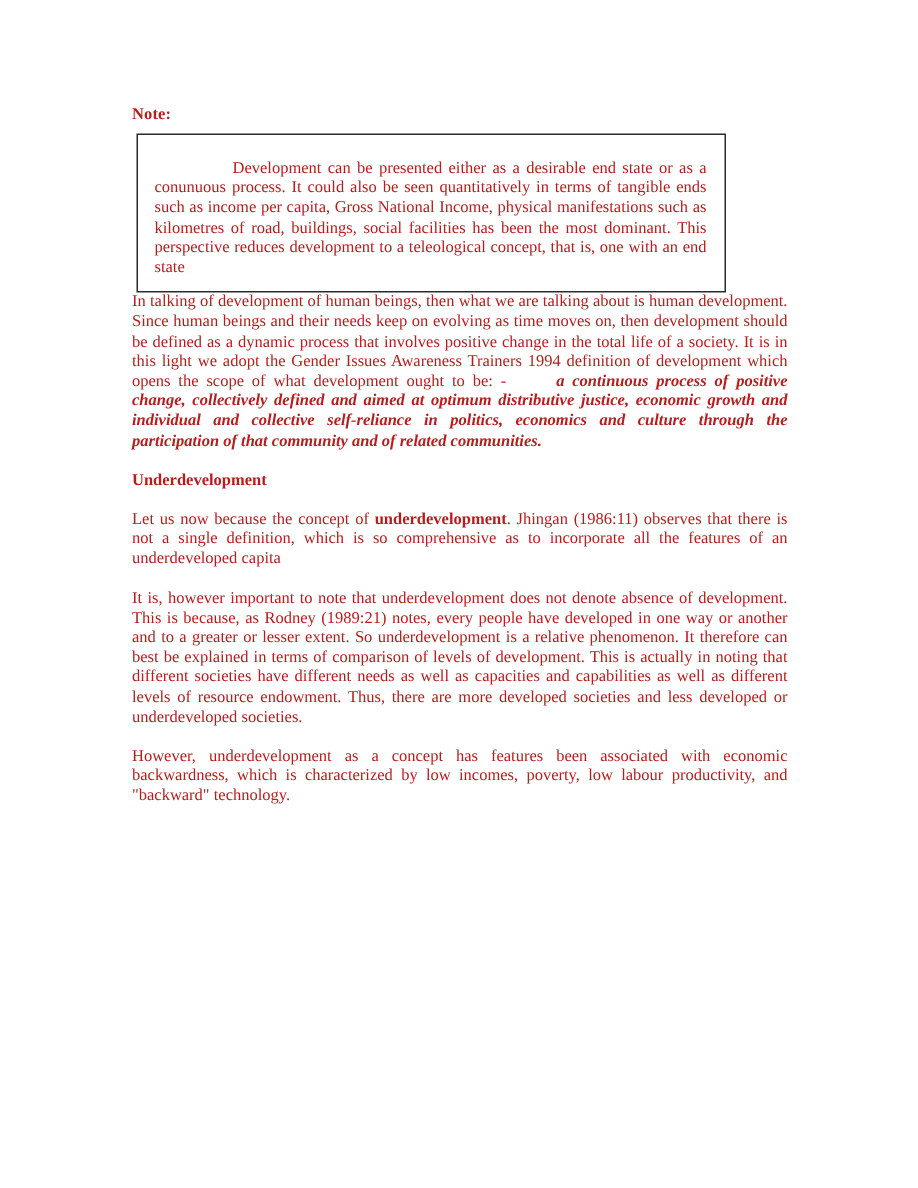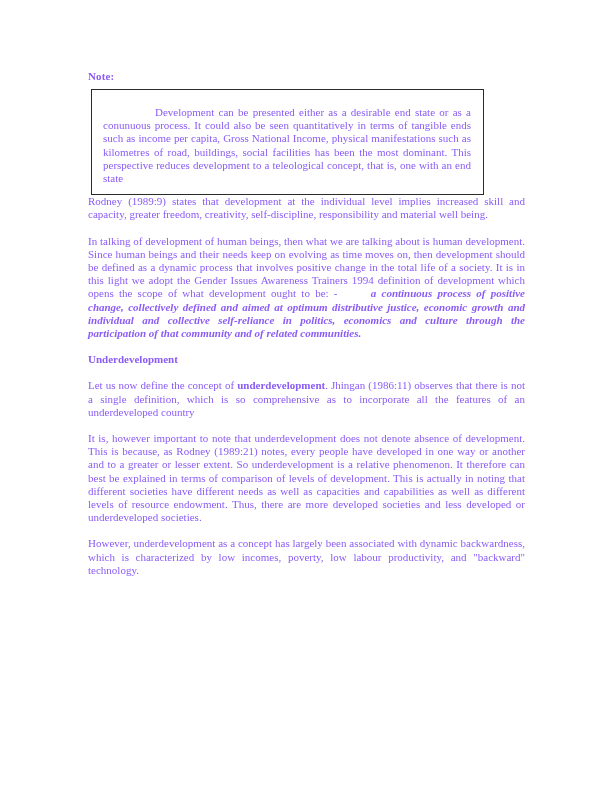"Note:" .page { color: #8b5cf6 -> #b91c1c }
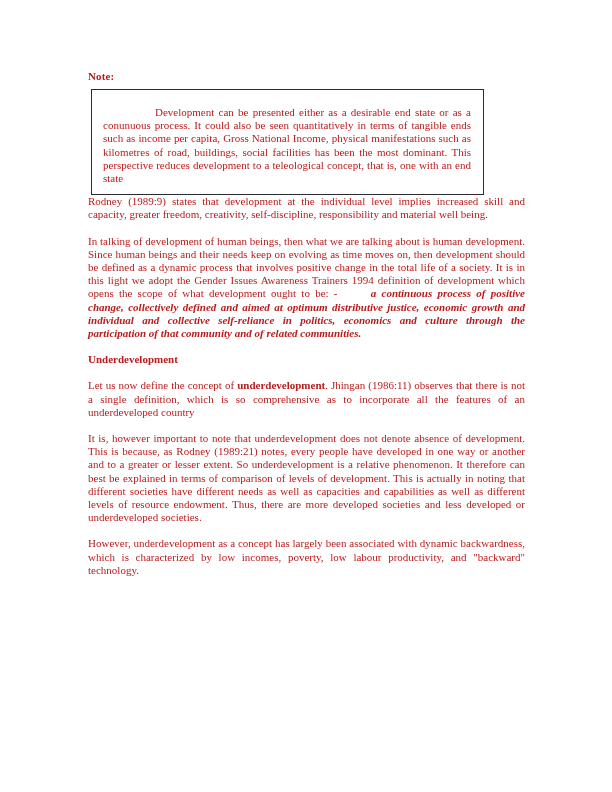"Rodney (1989:9) states that development" p.body-par { html: <p>Rodney (1989:9) states that development at the individual level implies increased skill and capacity, greater freedom, creativity, self-discipline, responsibility and material well being.</p> -> none }
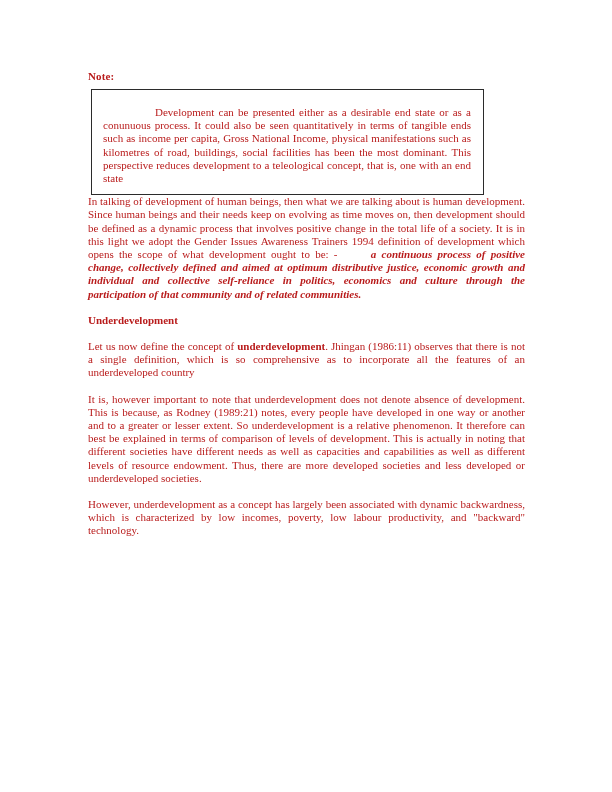"Let us now define the" span { text: define -> because }
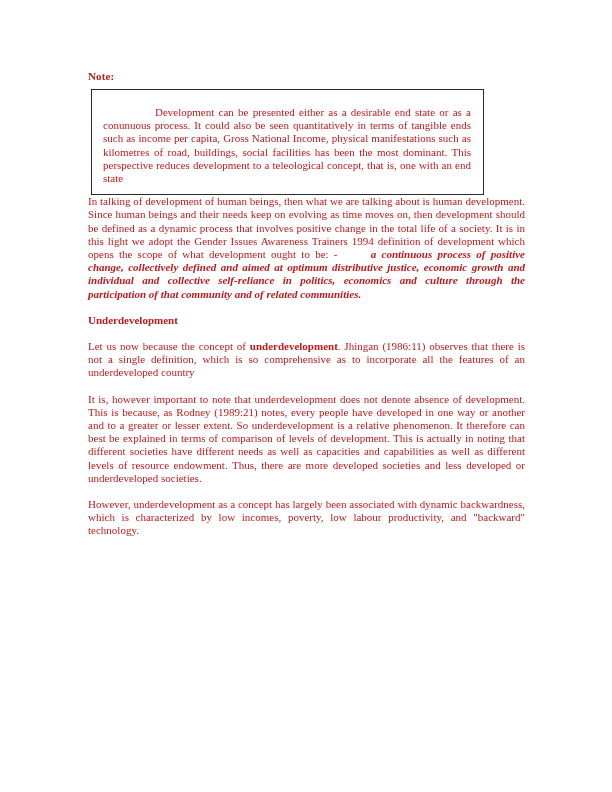". Jhingan (1986:11) observes that" span { text: country -> capita }
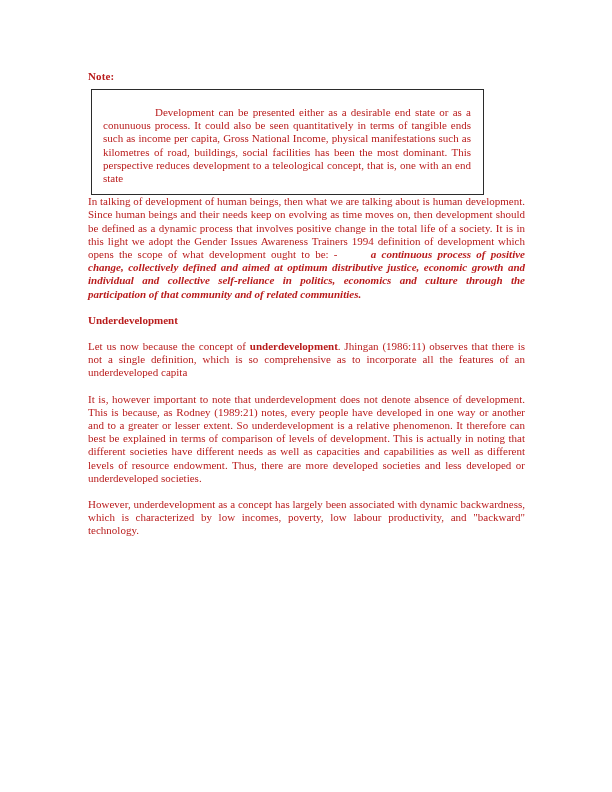"However, underdevelopment as a concept" p.body-par { text: largely been associated with dynamic -> features been associated with economic }
